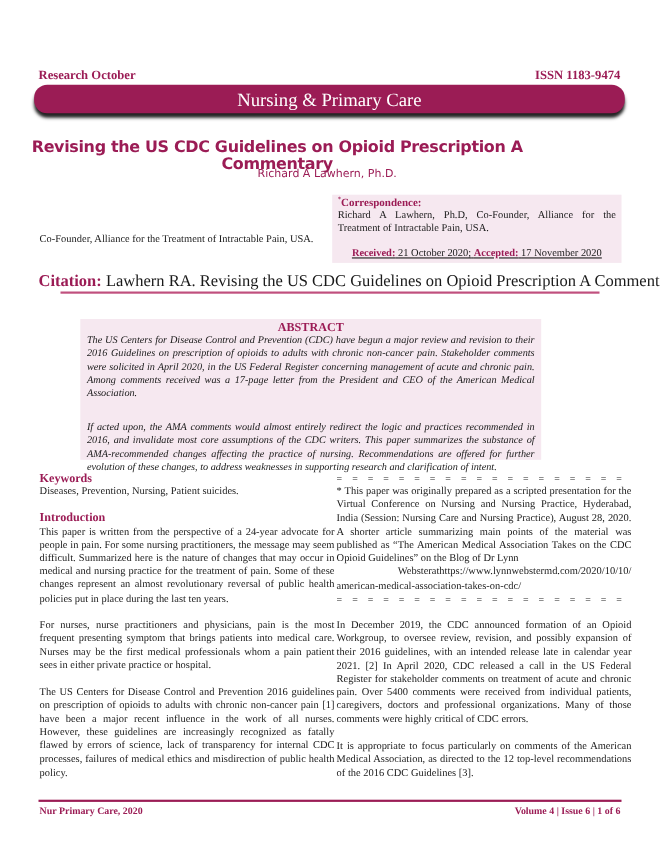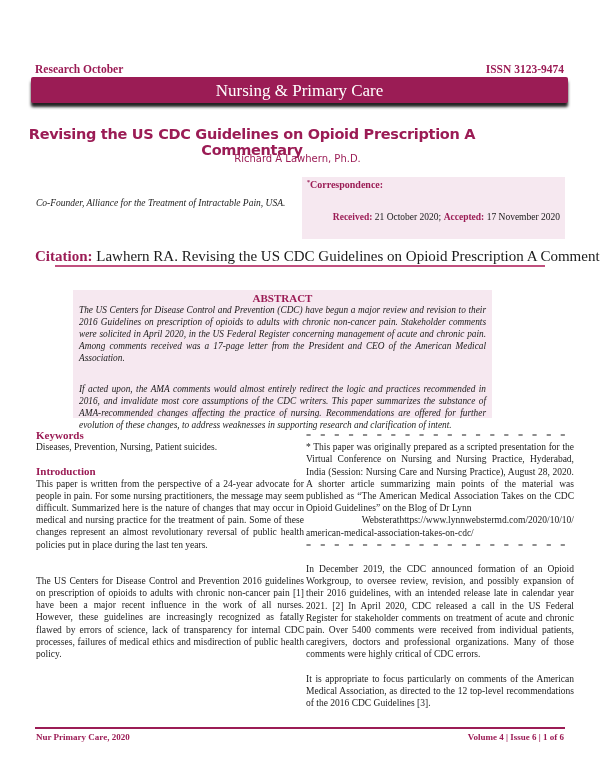"ISSN 3123-9474" div.abs { text: 3123-9474 -> 1183-9474 }
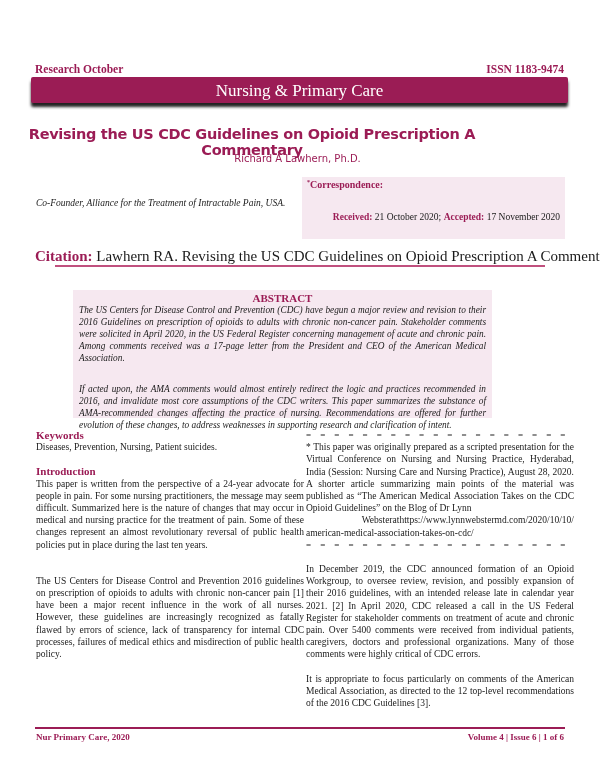"Nursing & Primary Care" .journal-bar { border-radius: 2px -> 12px }
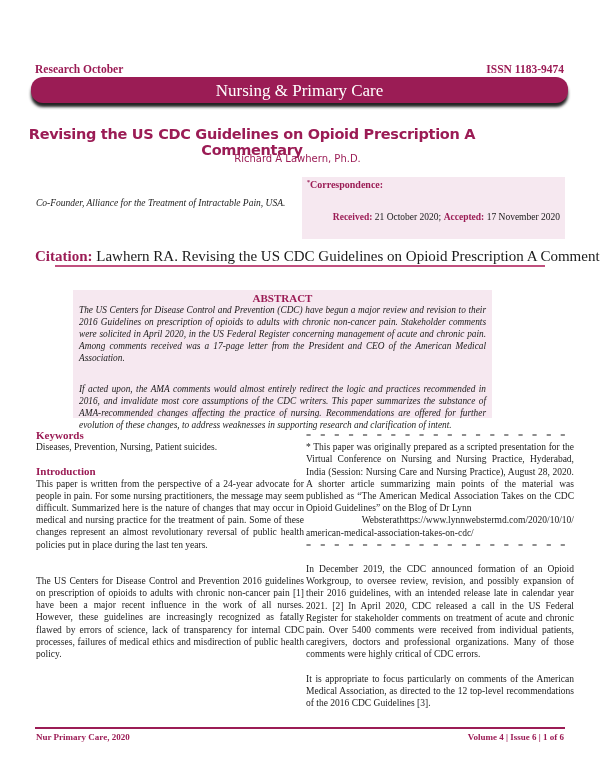"Richard A Lawhern, Ph.D, Co-Founder," div.corr-body { html: none -> <div>Richard A Lawhern, Ph.D, Co-Founder, Alliance for the Treatment of Intractable Pain, USA.</div> }
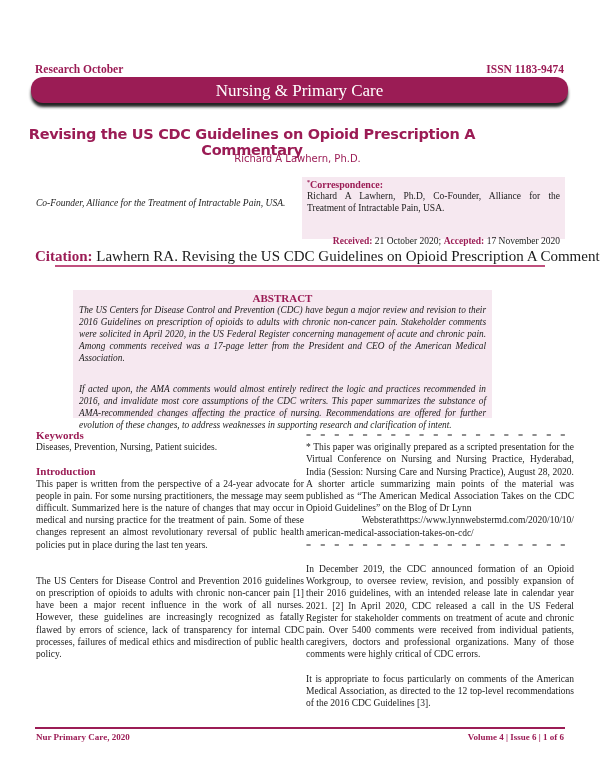"Co-Founder, Alliance for the Treatment" .affil { font-style: italic -> none; top: 197px -> 212px }
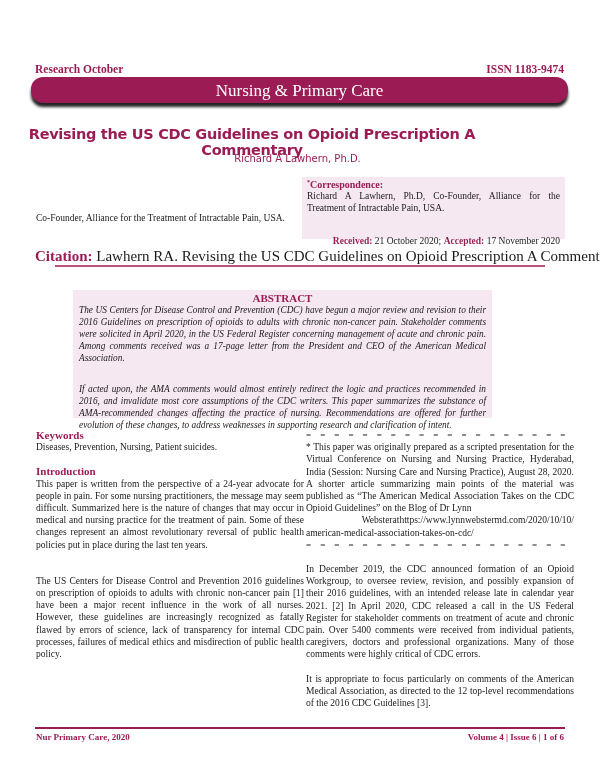"Received: 21 October 2020; Accepted:" .dates { margin-top: 22px -> 12px; text-align: right -> center; text-decoration: none -> underline }
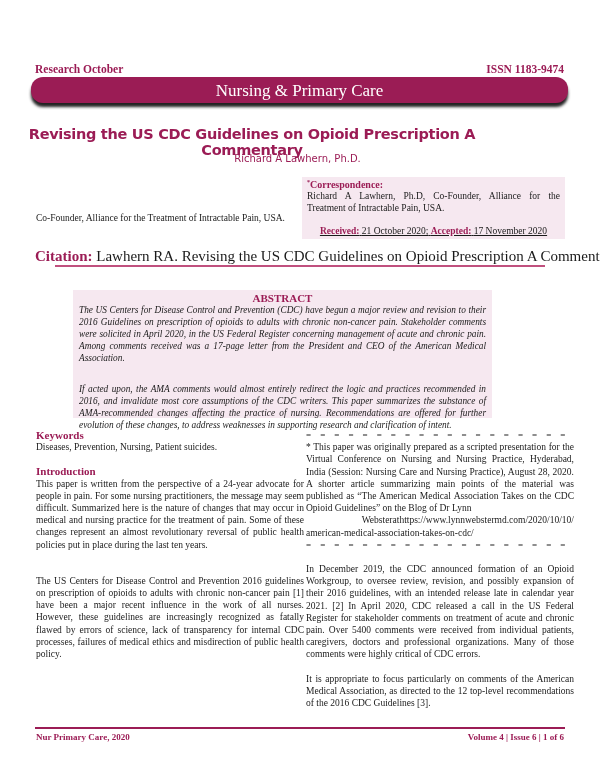"For nurses, nurse practitioners and" div { html: none -> <div>For nurses, nurse practitioners and physicians, pain is the most frequent presenting symptom that brings patients into medical care. Nurses may be the first medical professionals whom a pain patient sees in either private practice or hospital.</div> }
